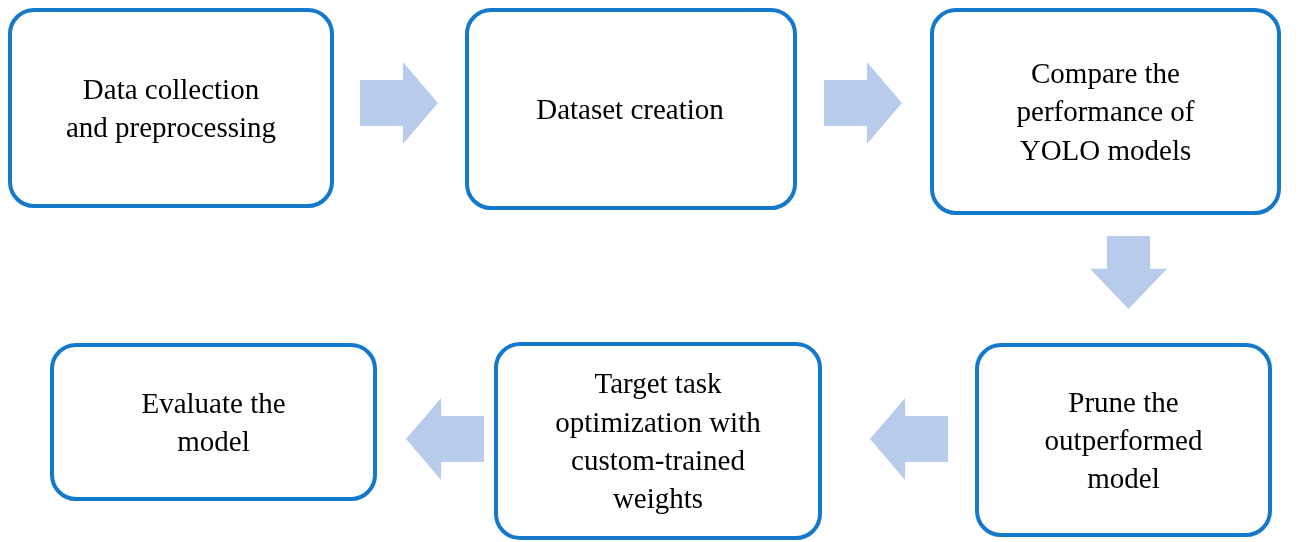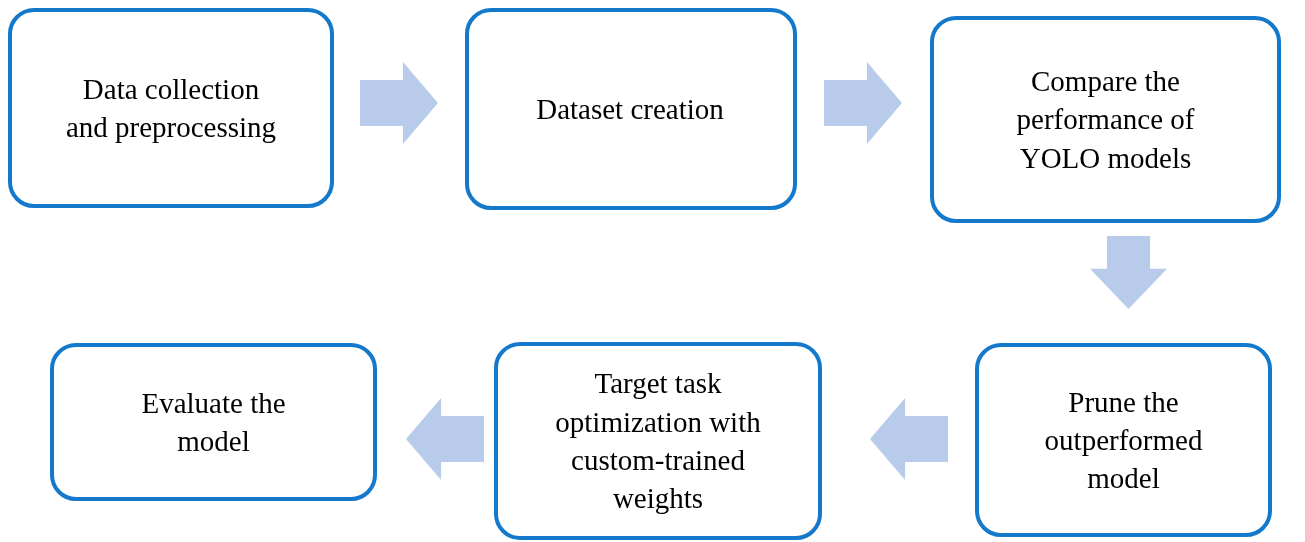"Compare the" #box3 { top: 16px -> 8px }
